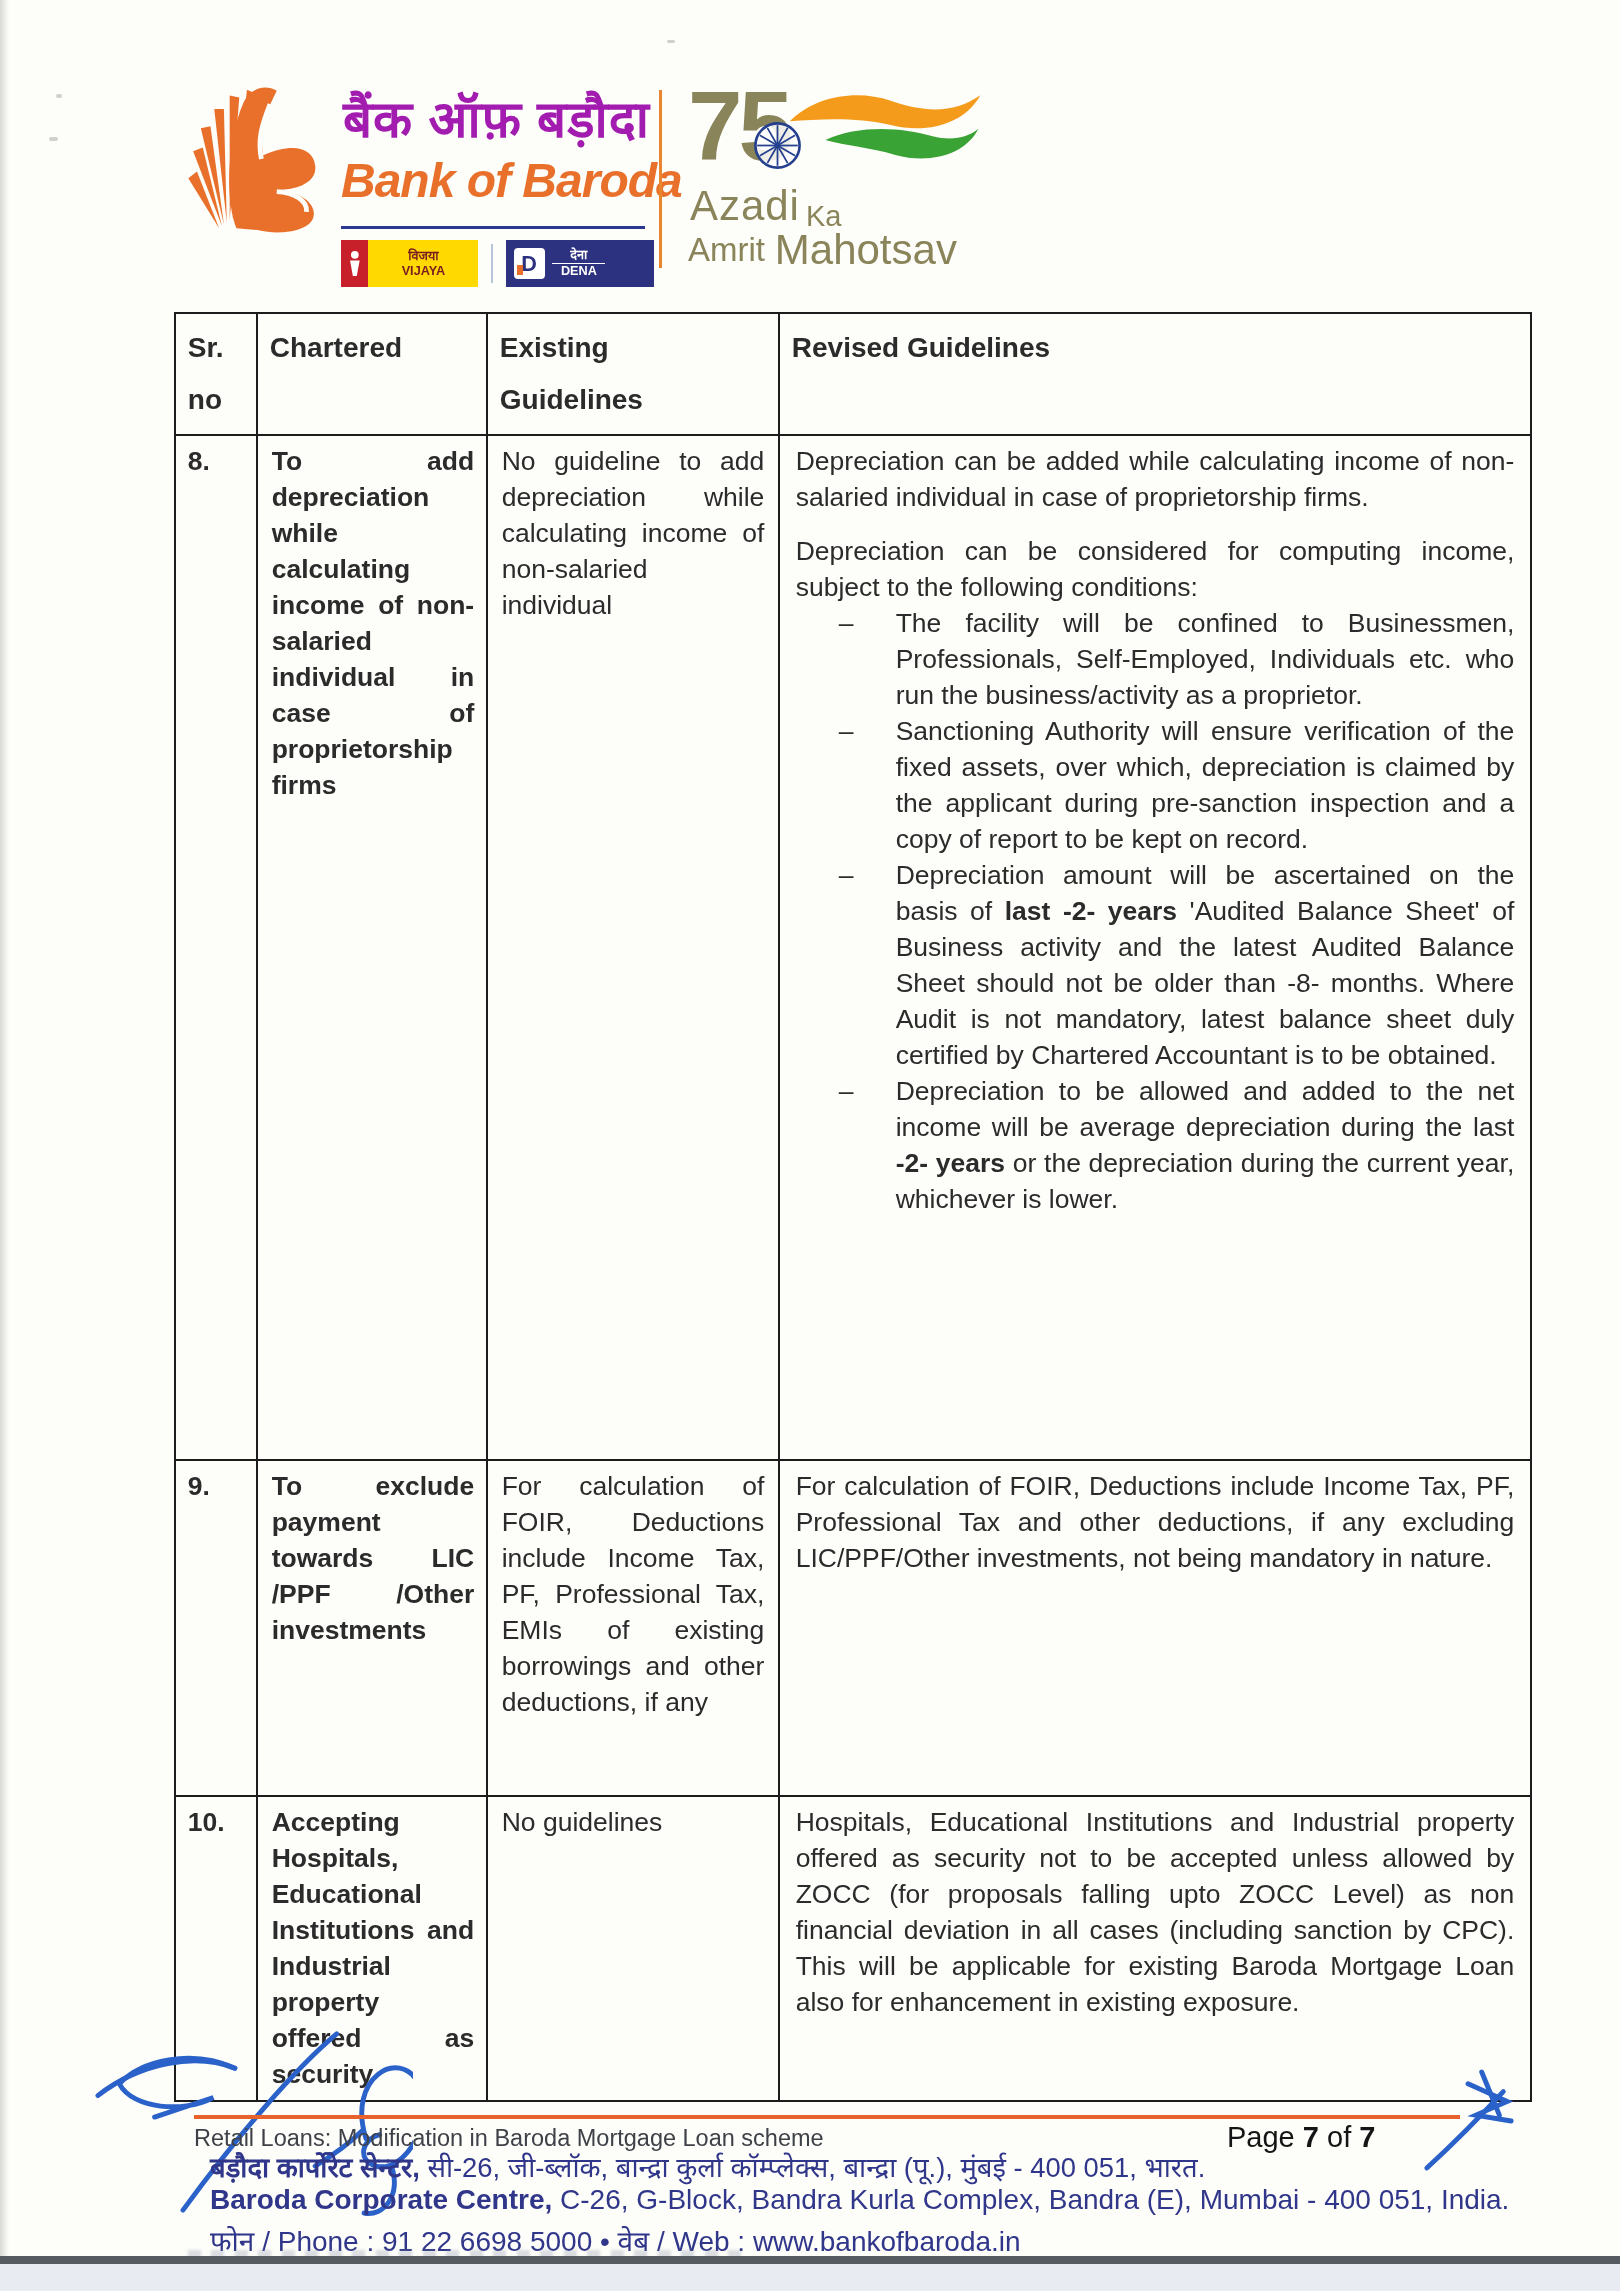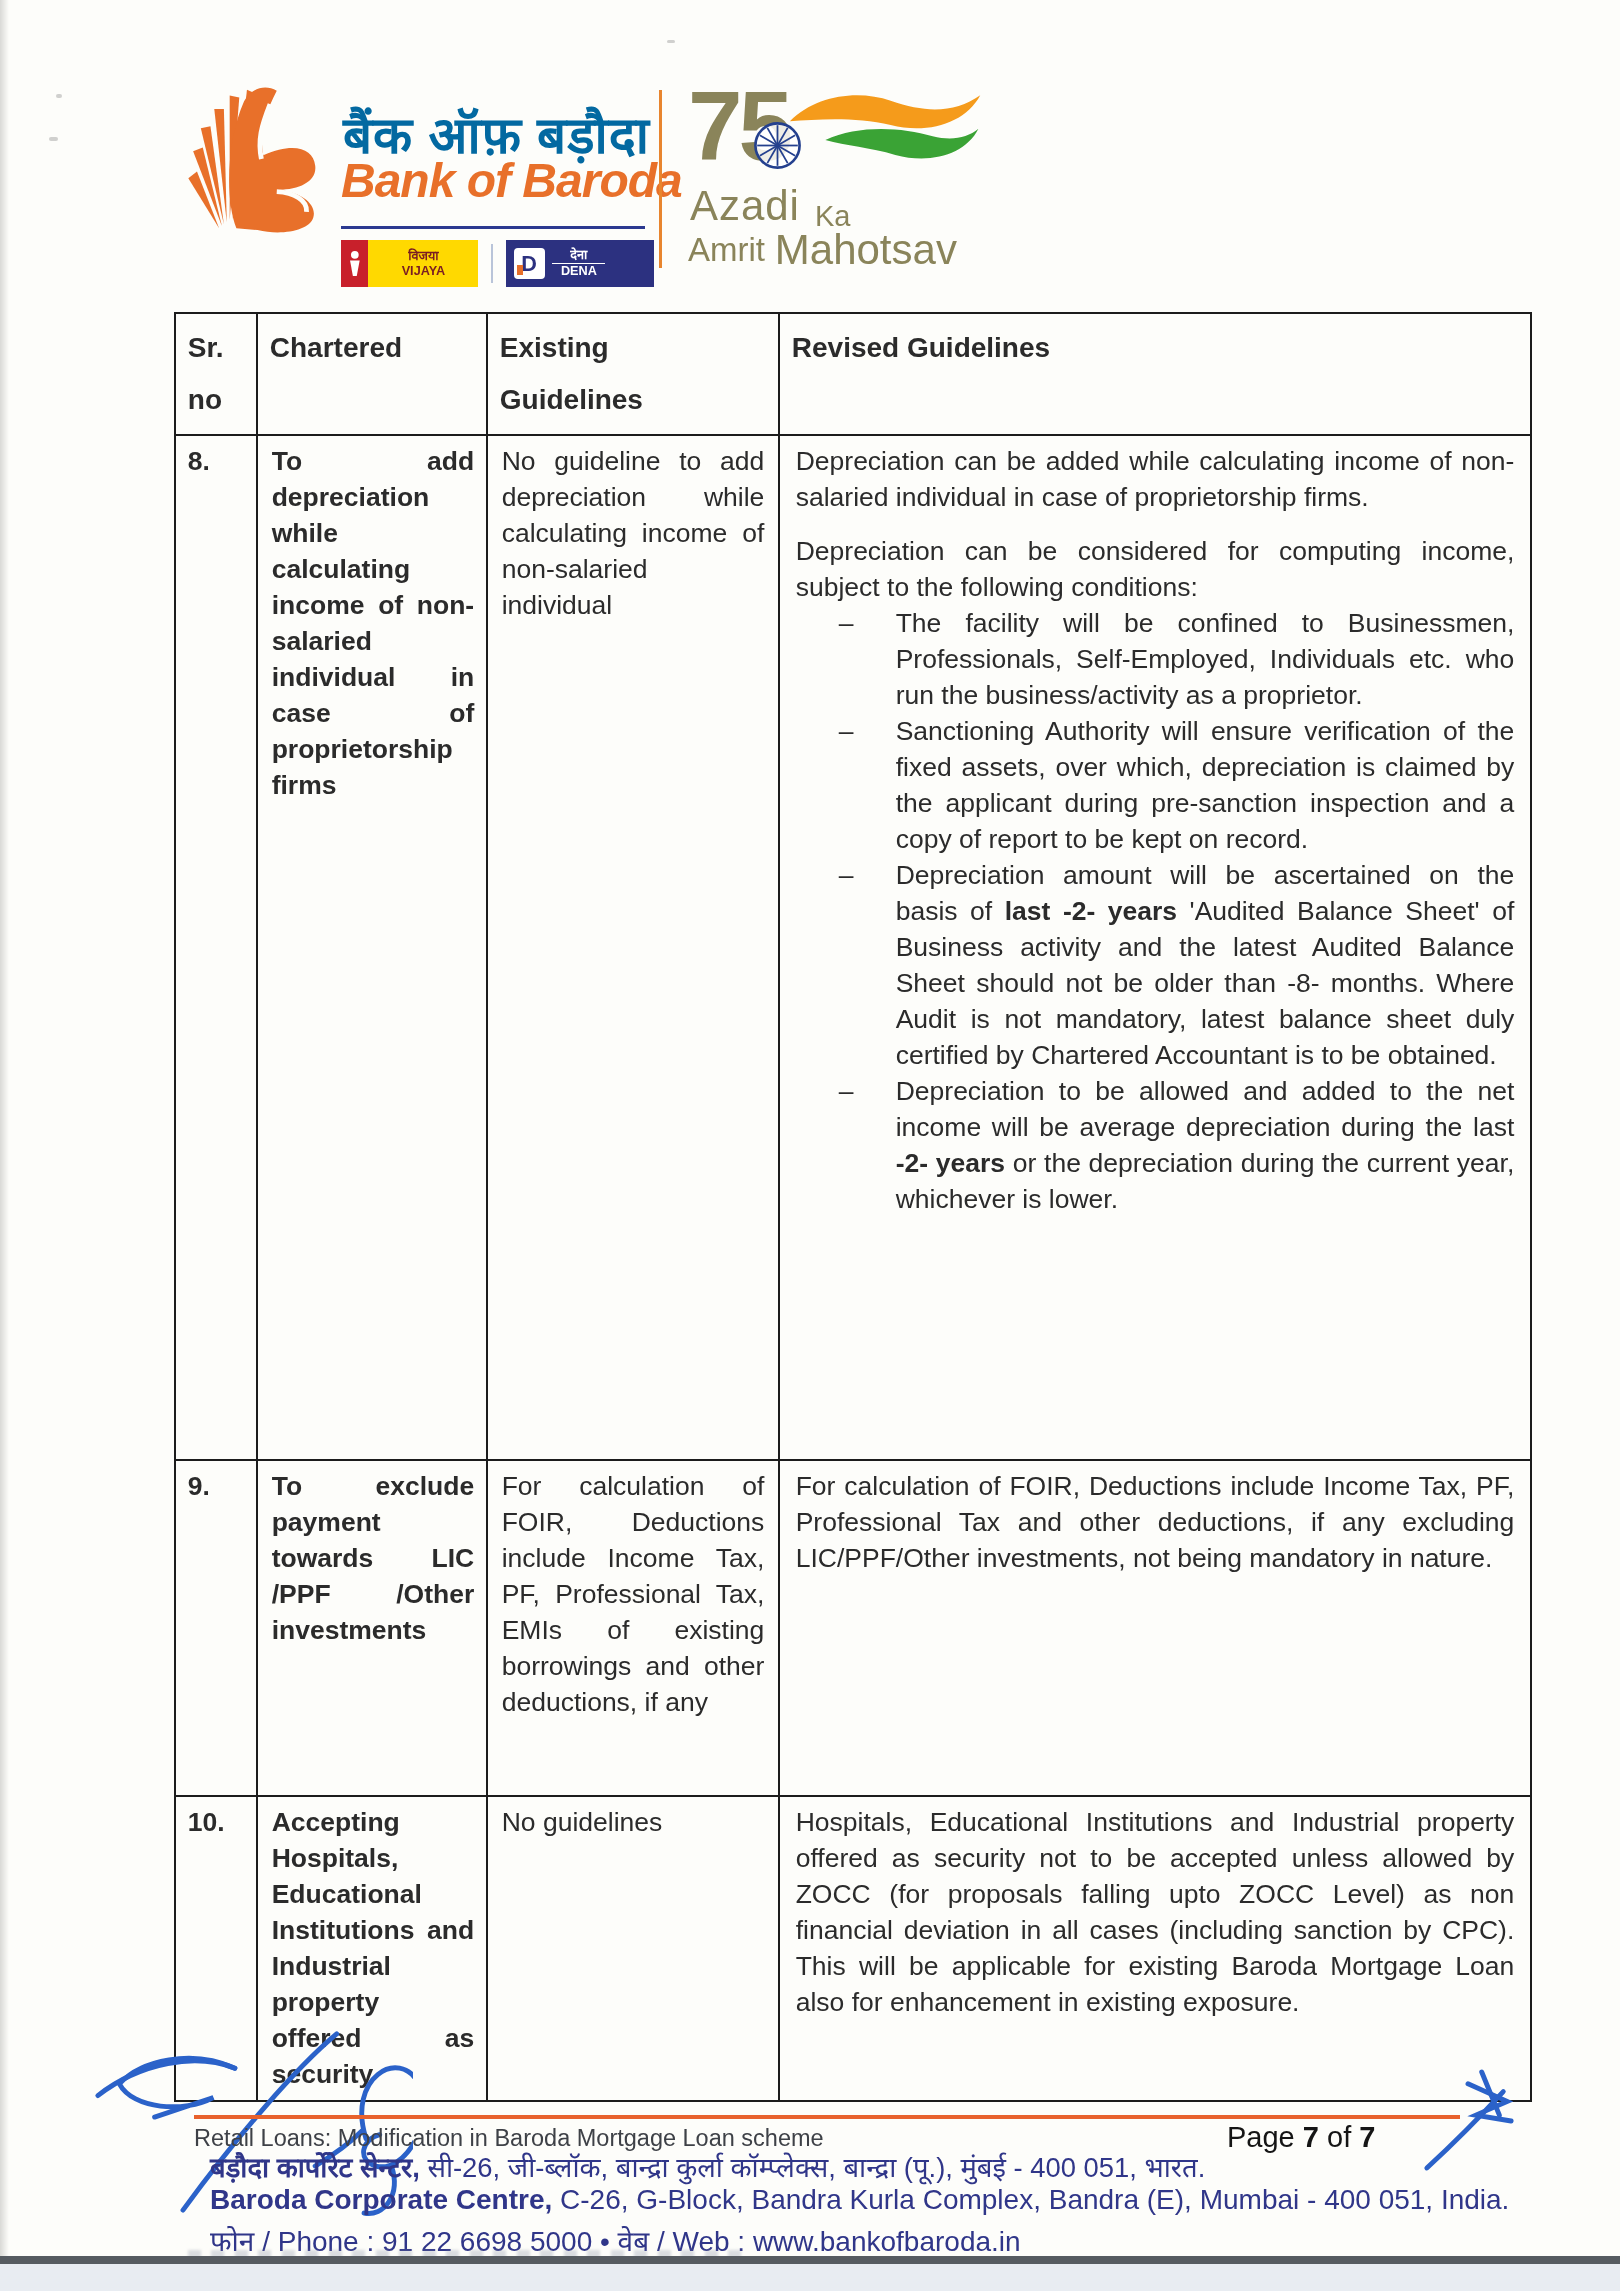"बैंक ऑफ़ बड़ौदा" .bank-hi { color: #0369a1 -> #a21caf; top: 98px -> 82px }
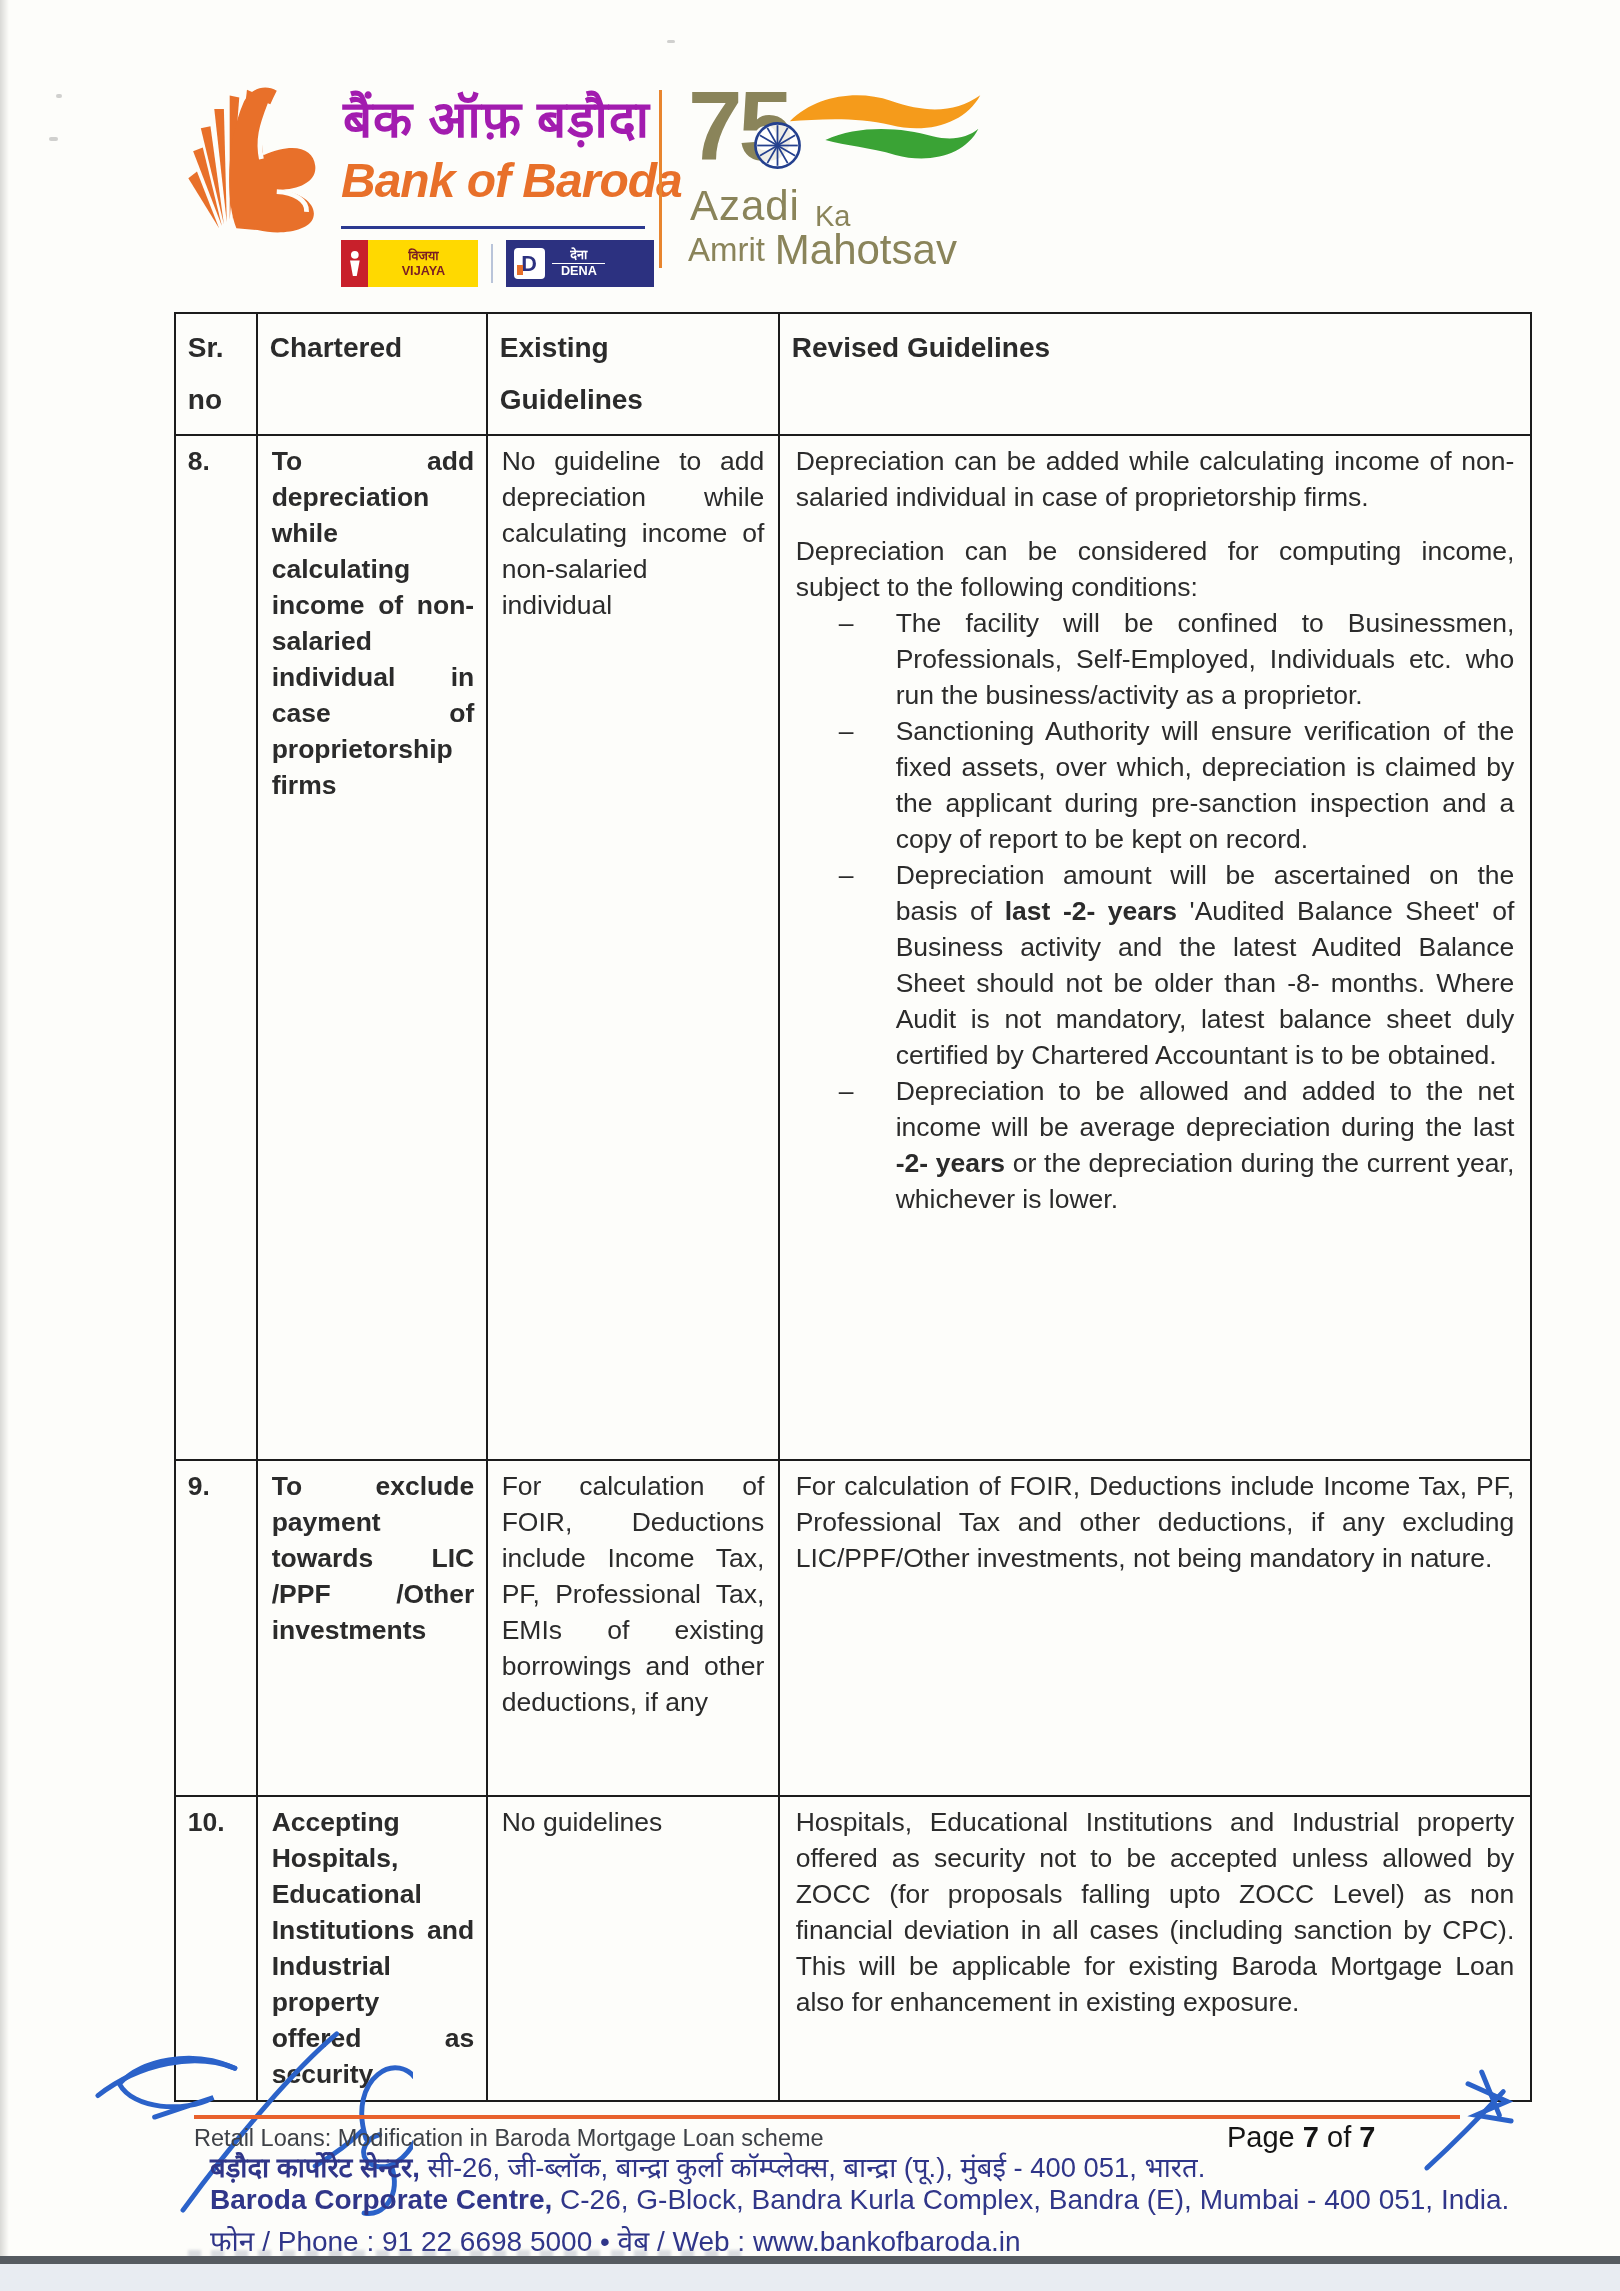"Ka" .az-ka { margin-left: 15px -> 6px }
